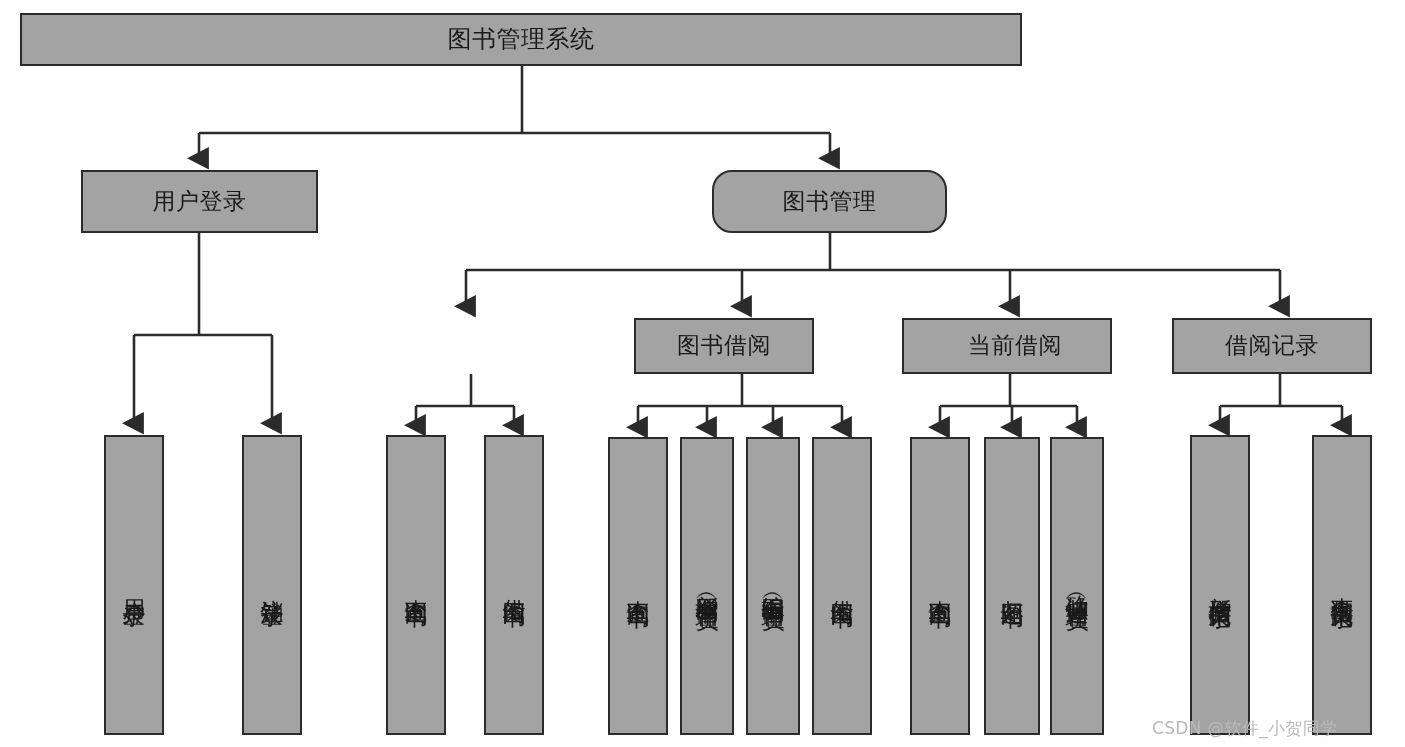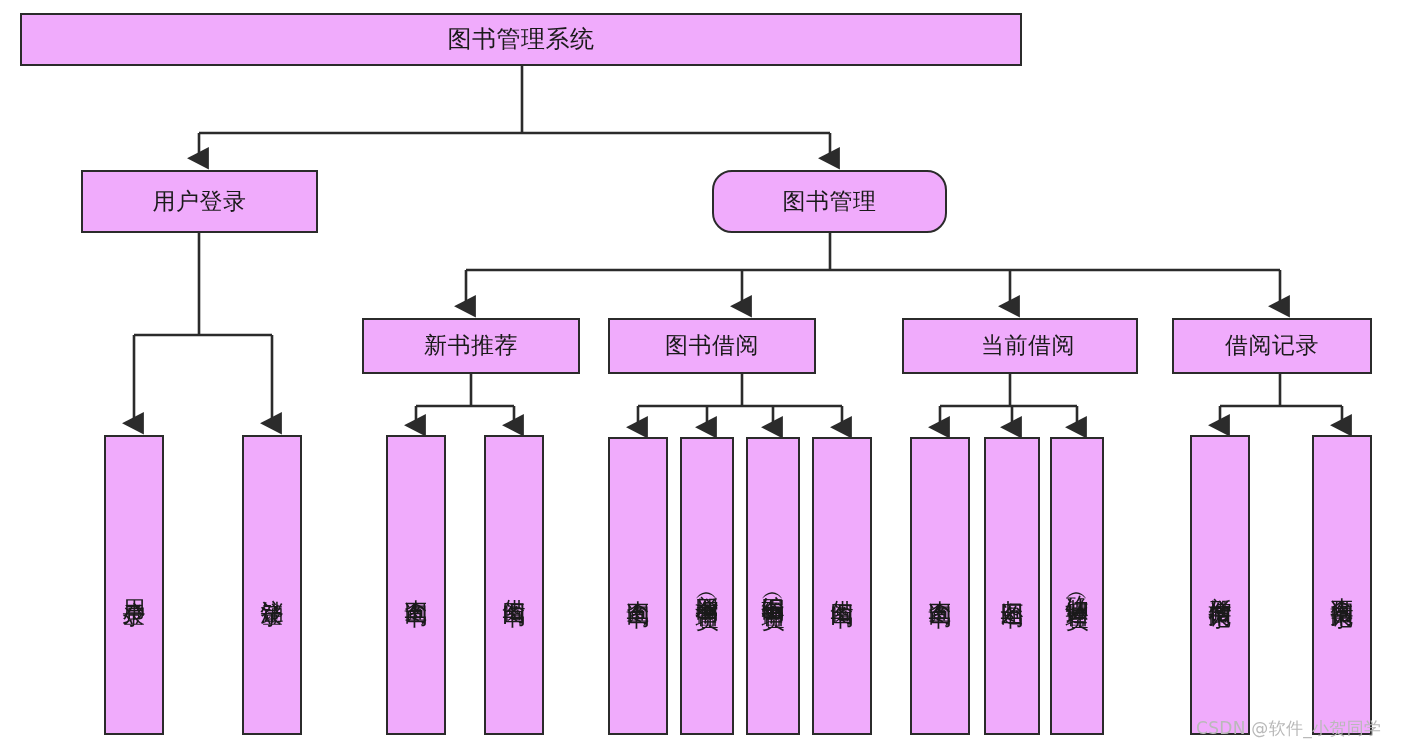"图书管理系统" .node { background: #f0abfc -> #a3a3a3 }
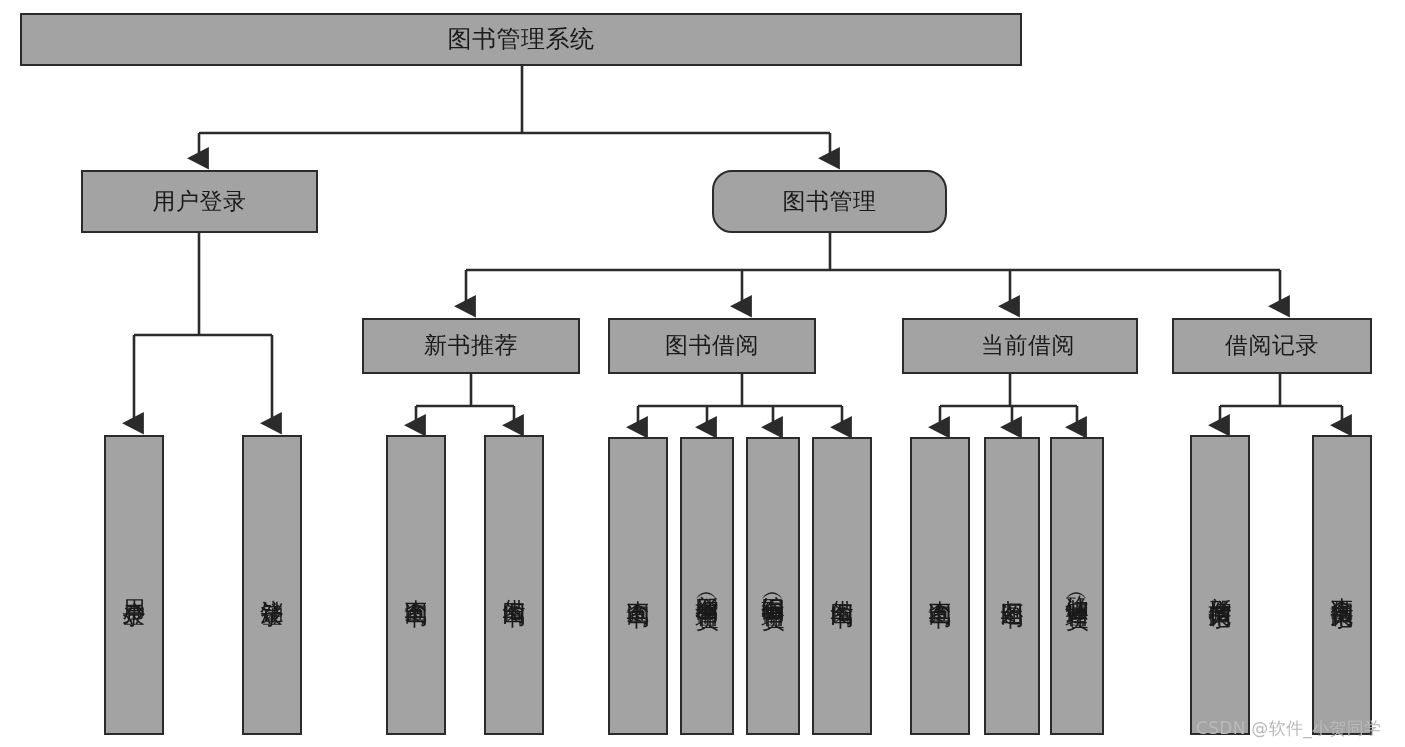"新书推荐" div.node { html: <div> <span>新书推荐</span> </div> -> none }
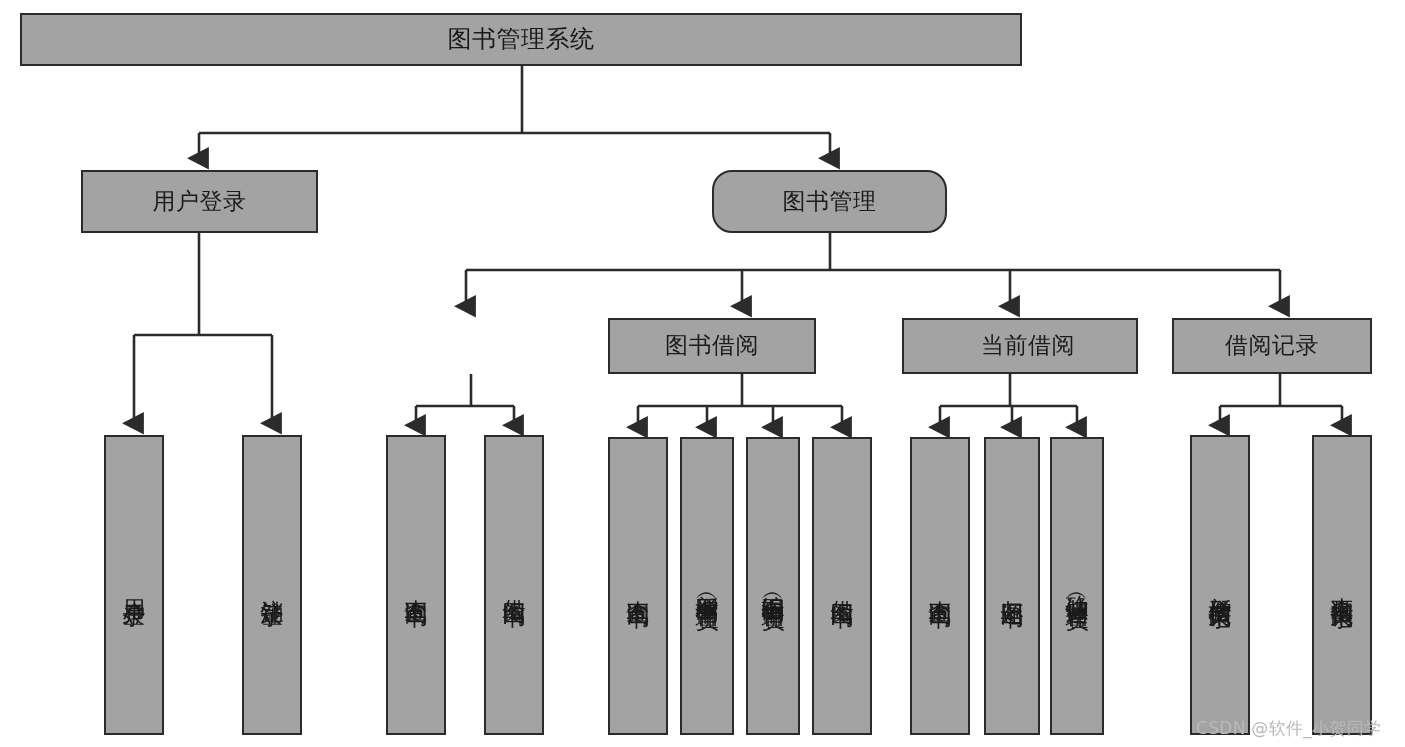"图书借阅" div.node { left: 608px -> 634px; width: 208px -> 180px }
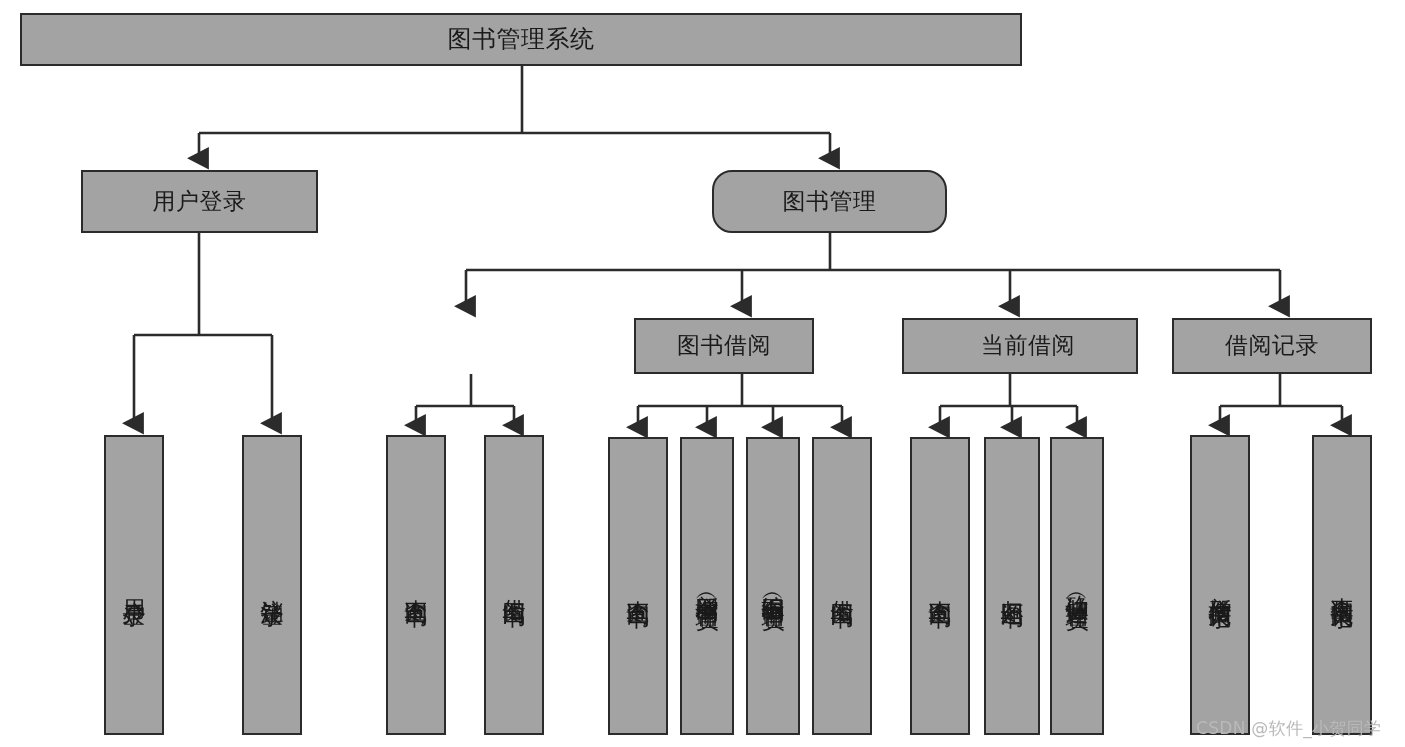"当前借阅" div.node { width: 236px -> 210px }
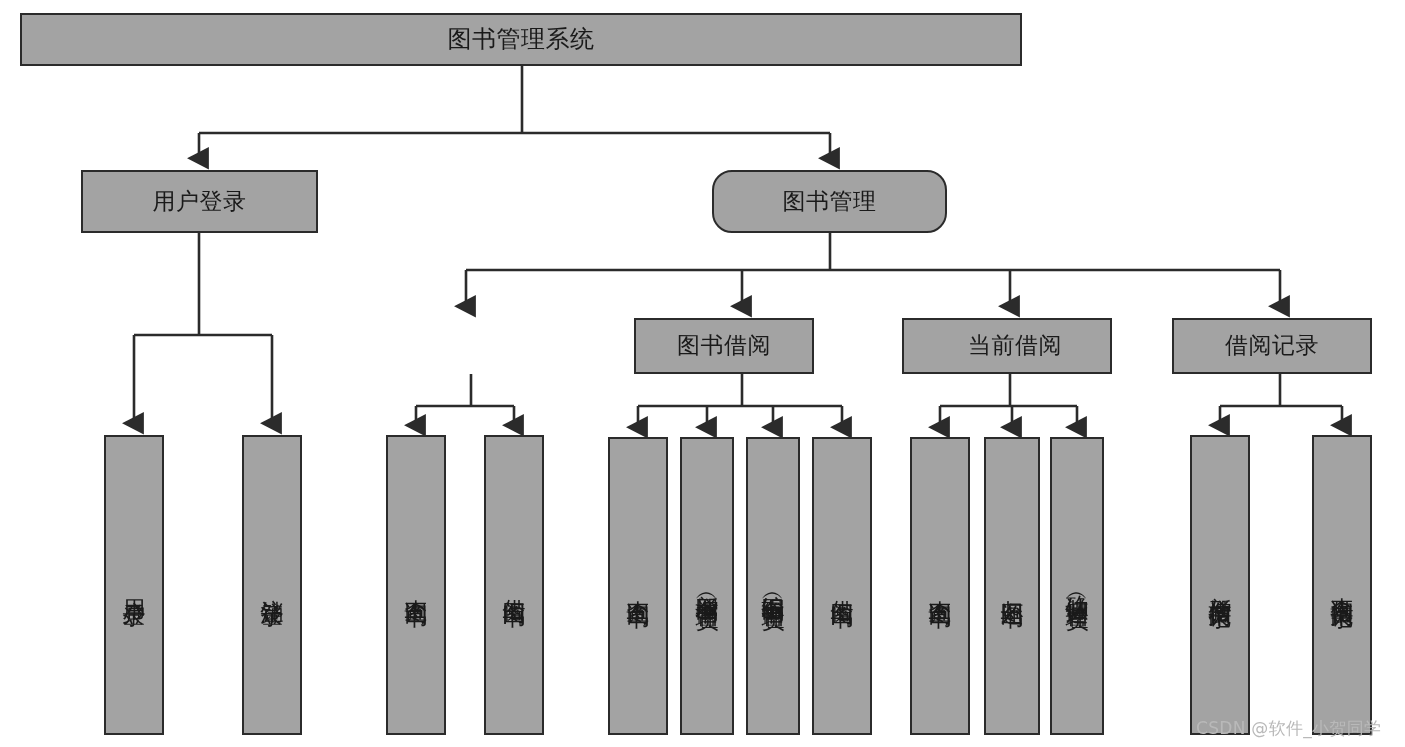"CSDN @软件_小贺同学" div.watermark { left: 1196px -> 1152px }
